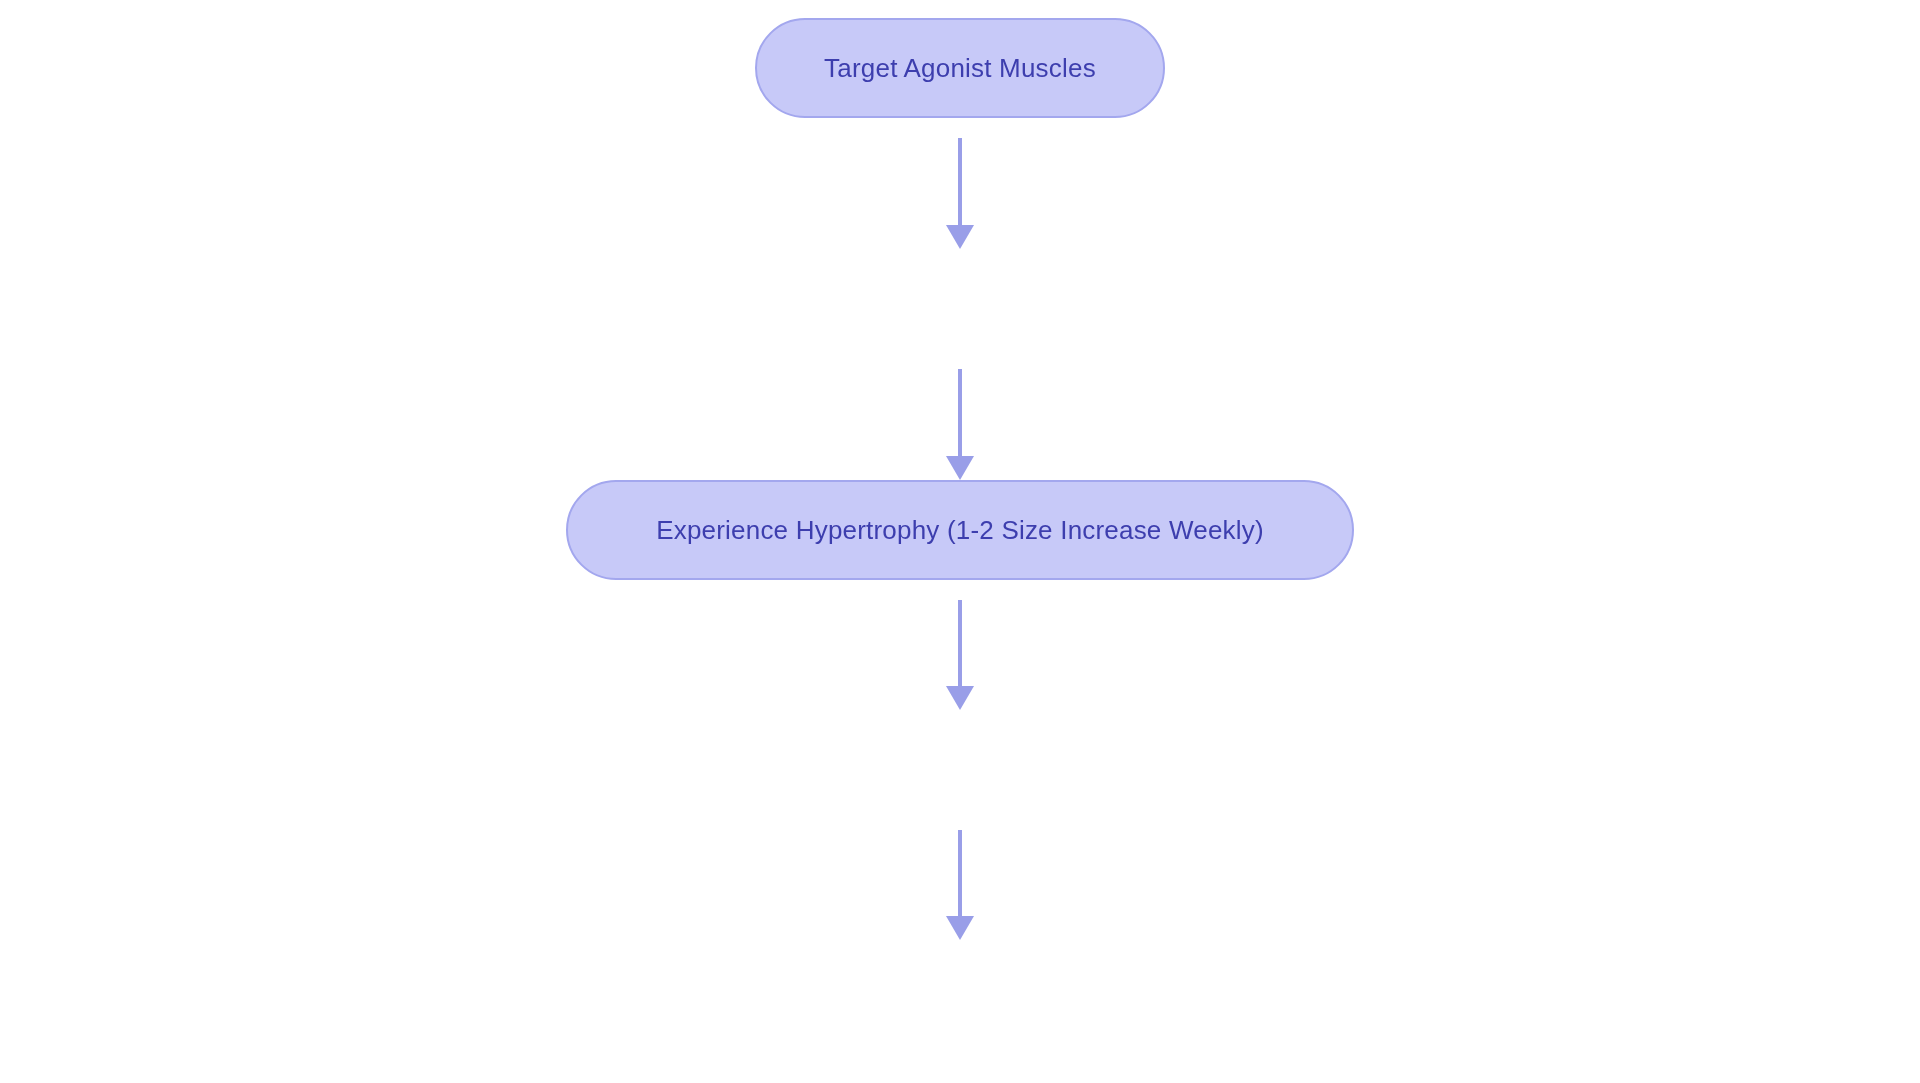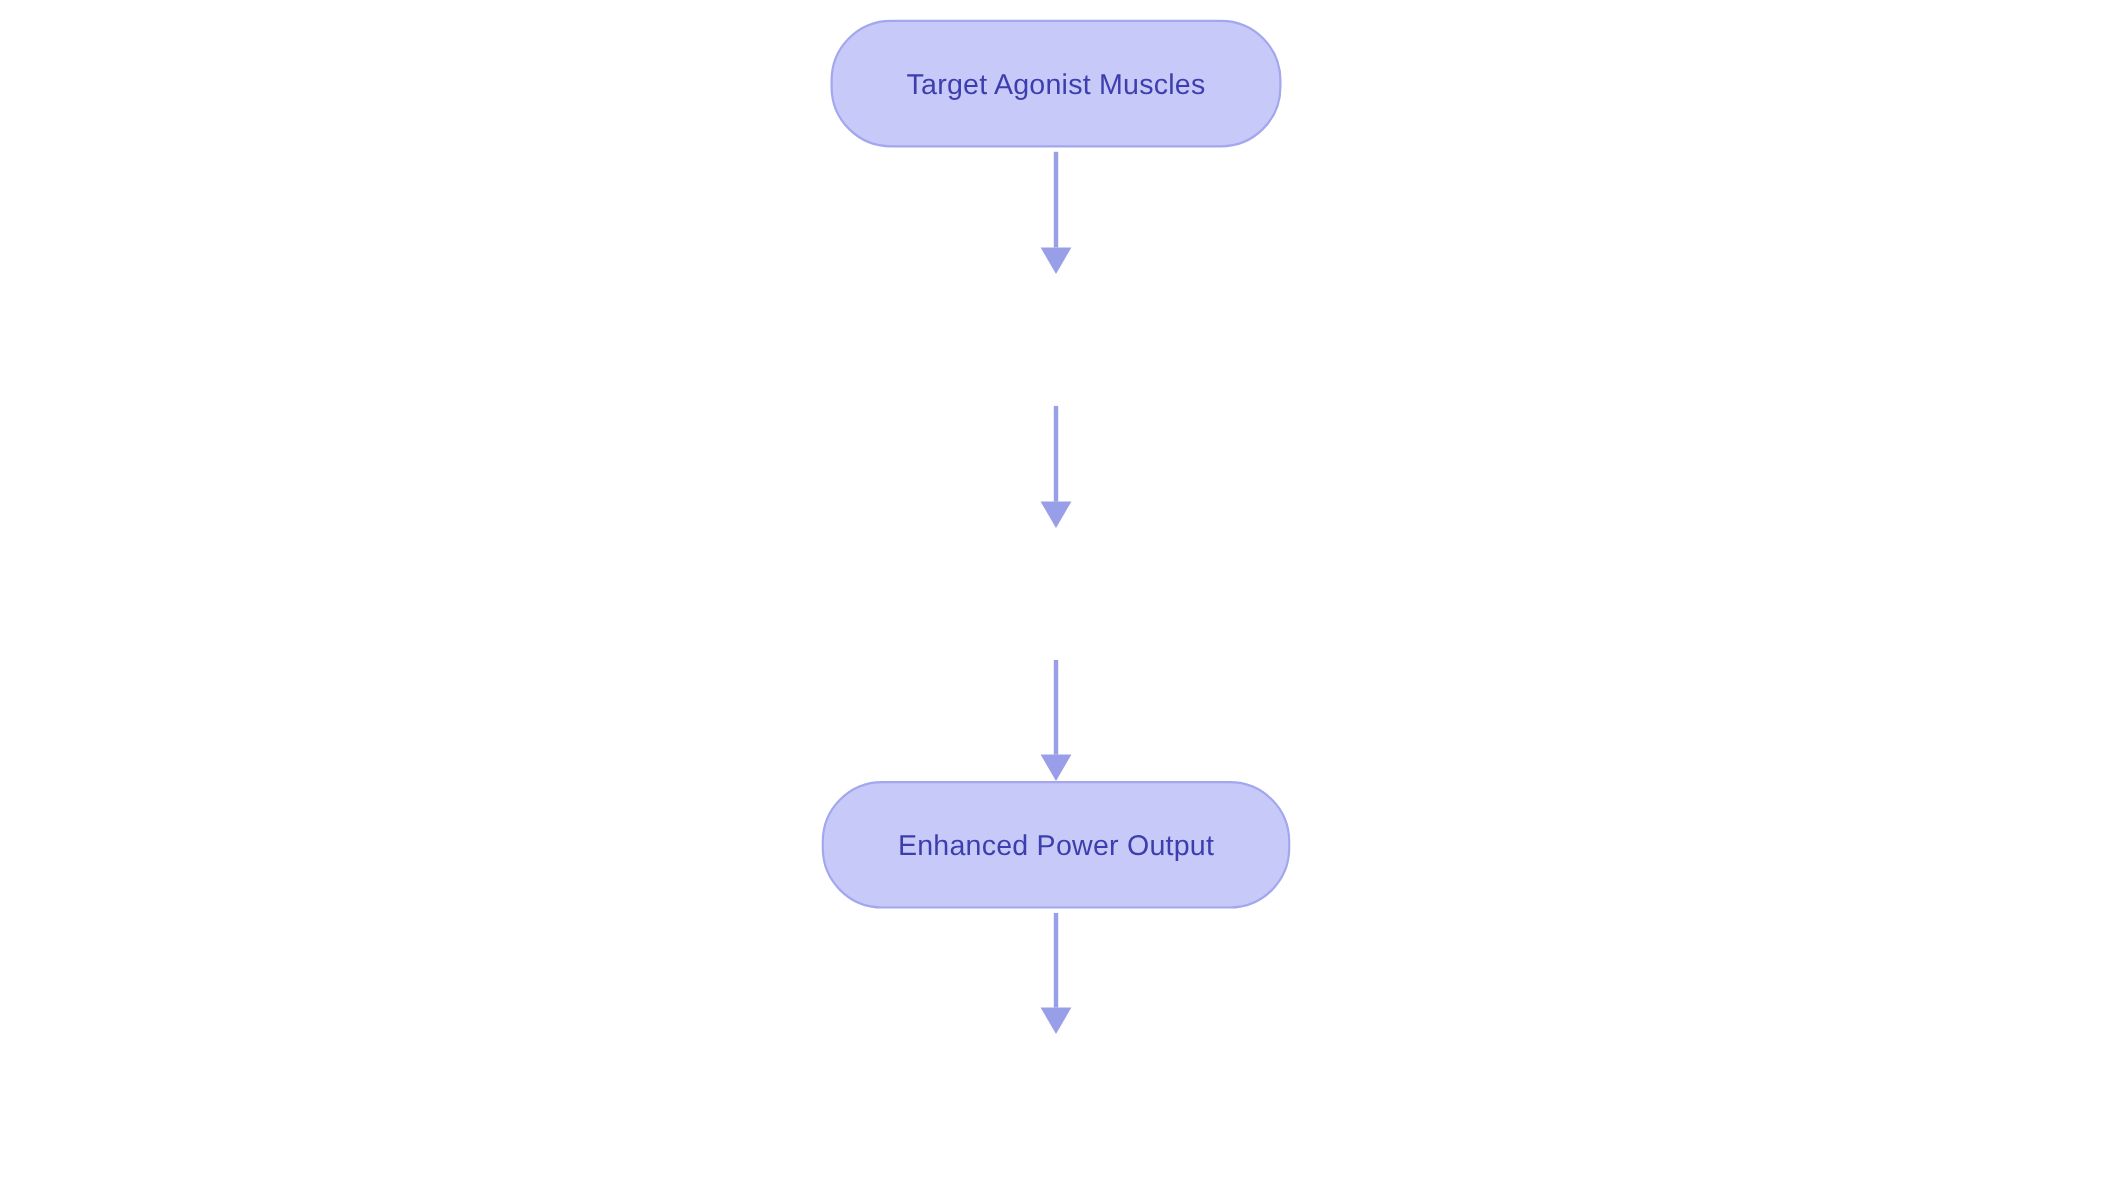"Target Agonist Muscles" .node { height: 116px -> 100px }
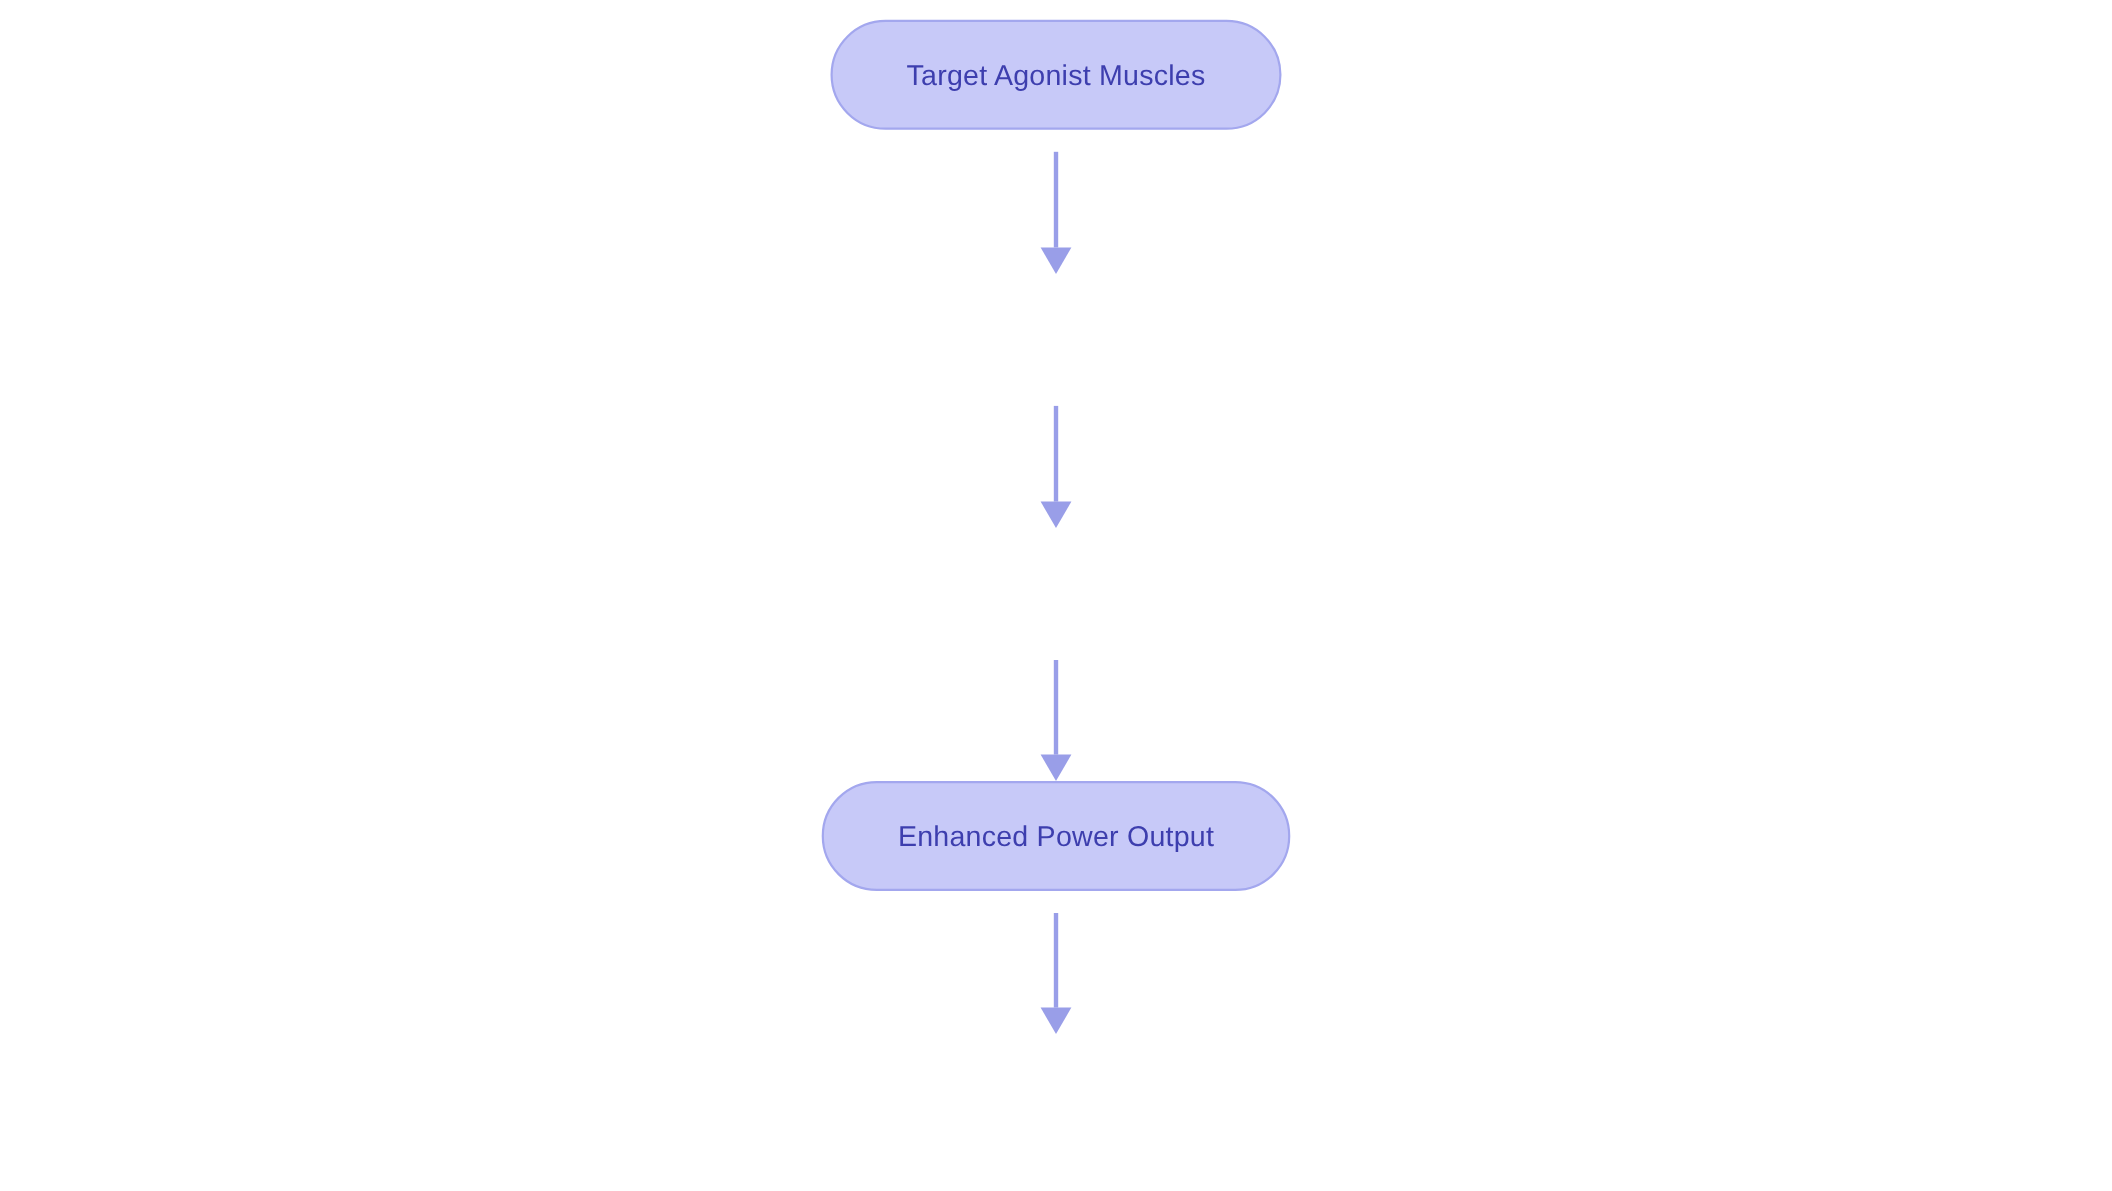"Experience Hypertrophy (1-2 Size" div.node { html: none -> <div> <span>Experience Hypertrophy (1-2 Size Increase Weekly)</span> </div> }
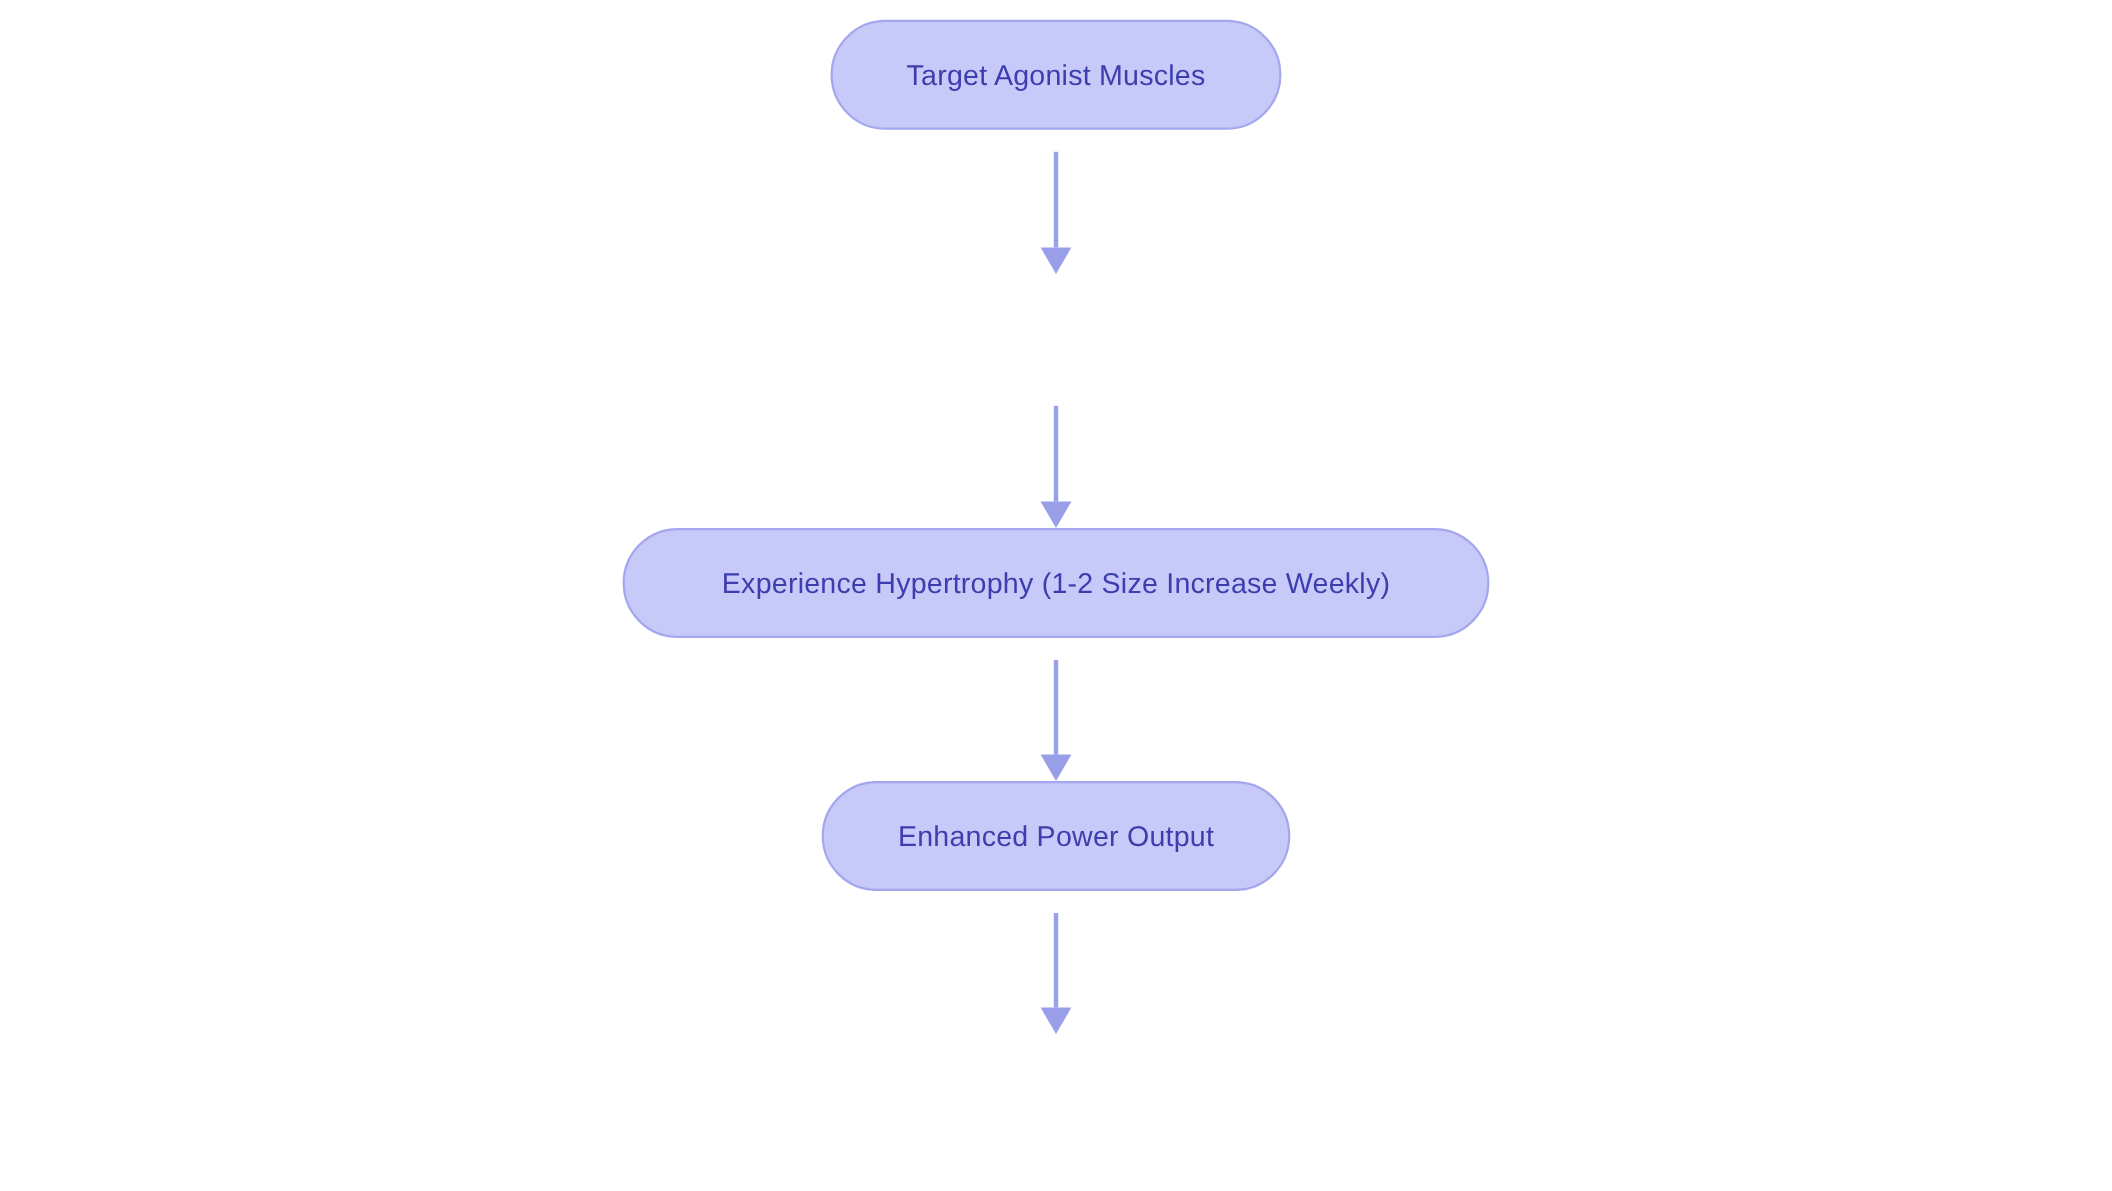"Enhanced Power Output" div.node { html: <div> <span>Enhanced Power Output</span> </div> -> none }
